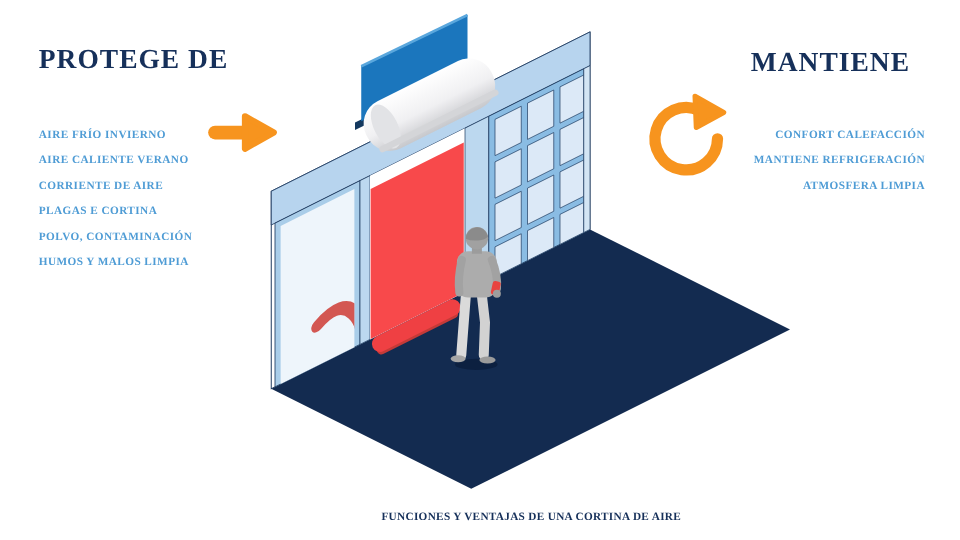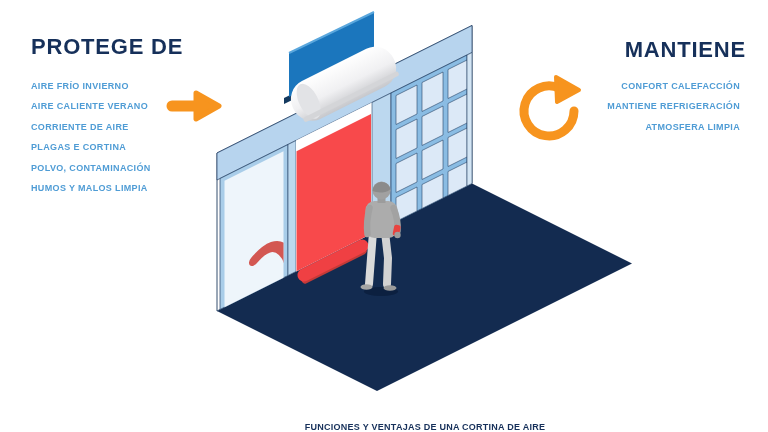"PROTEGE DE" .stage { font-family: Liberation Sans, sans-serif -> Liberation Serif, serif }
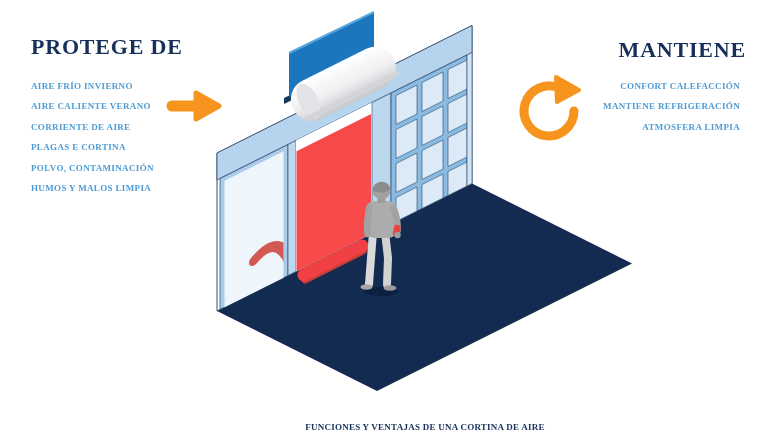"MANTIENE" .title-right { right: 22px -> 40px }
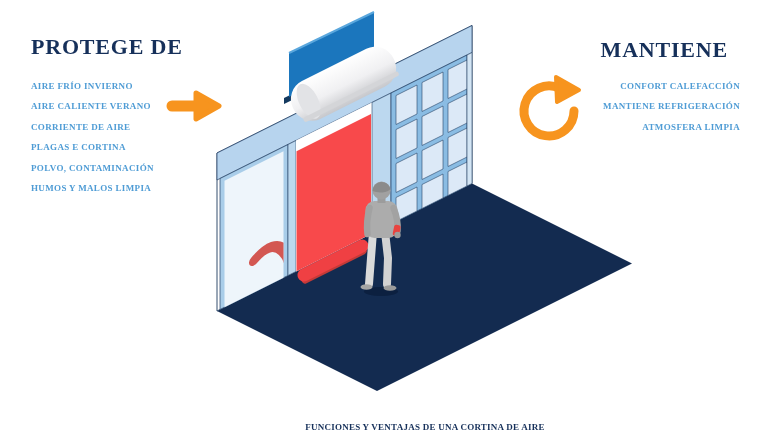"AIRE FRÍO INVIERNO" .benefit-list { margin-top: none -> 21px }
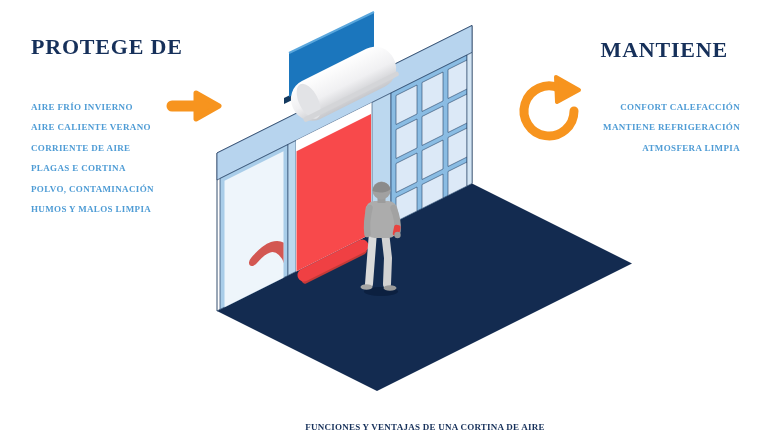"FUNCIONES Y VENTAJAS DE UNA" .caption { top: 422px -> 408px }
